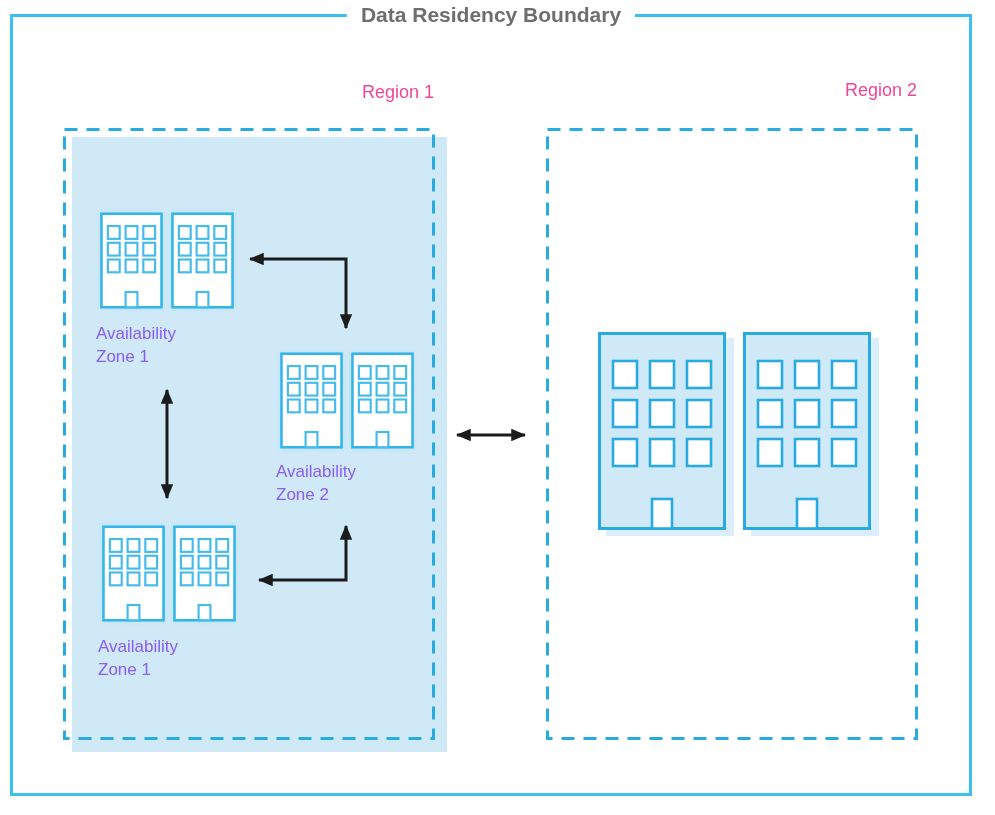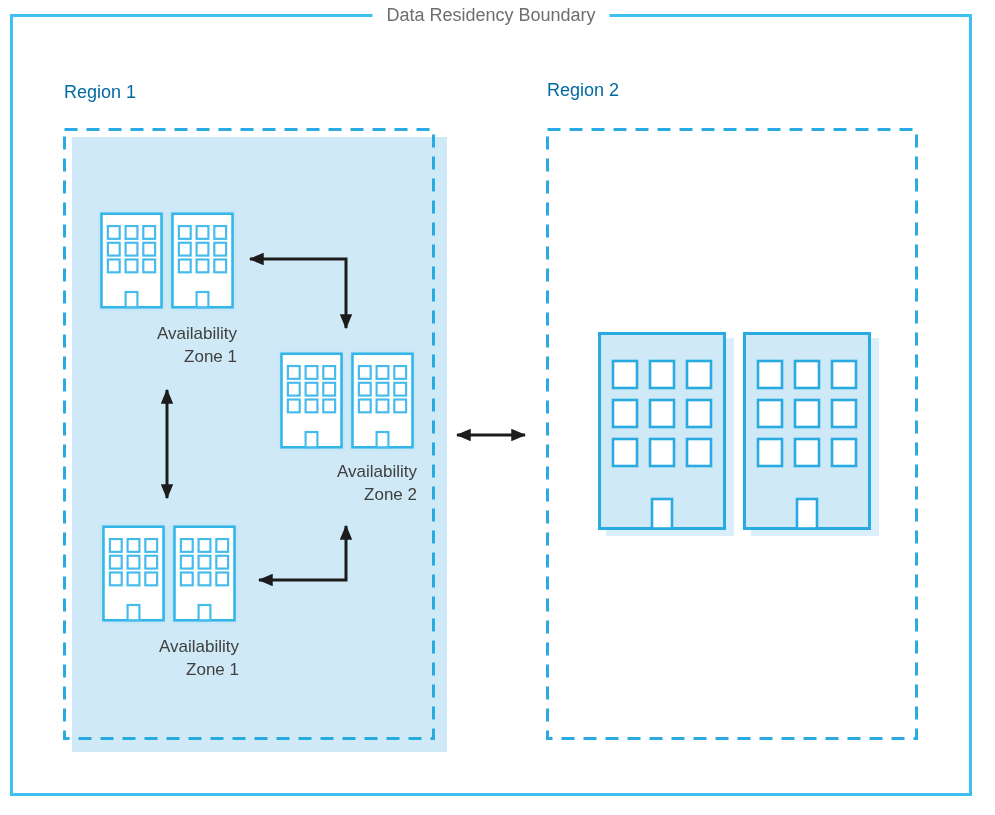"Data Residency Boundary" .title { font-size: 18px -> 21px; font-weight: none -> bold }
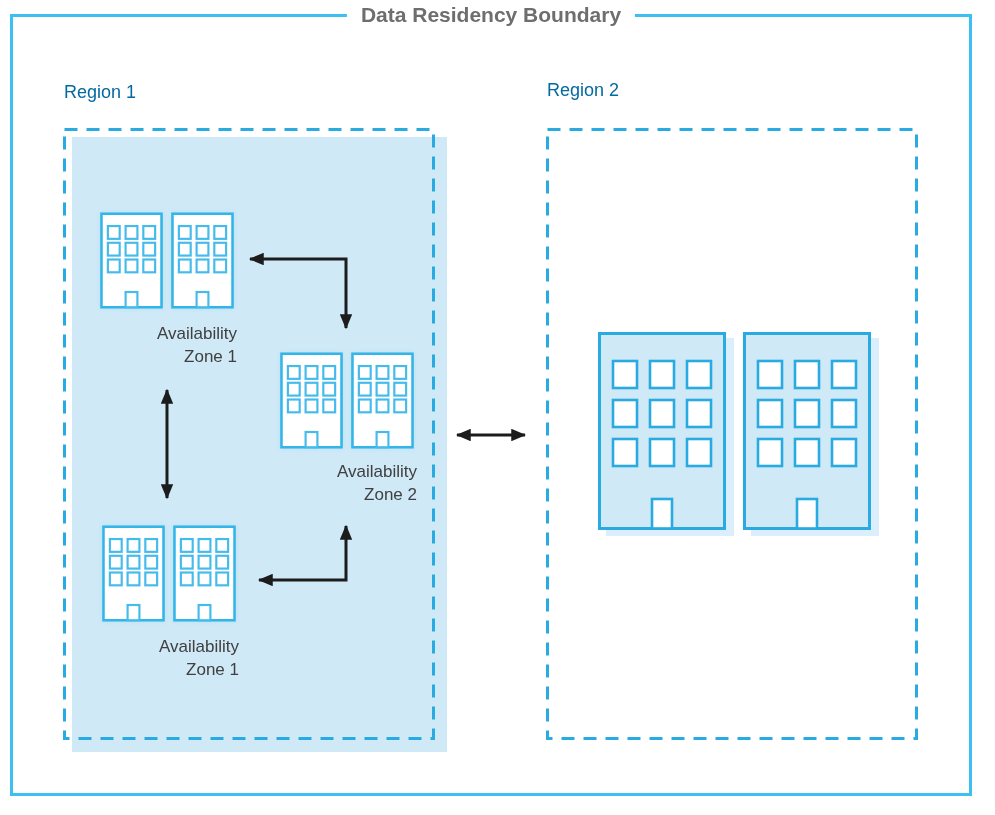"Region 1" .region-label { color: #0369a1 -> #ec4899; text-align: left -> right }
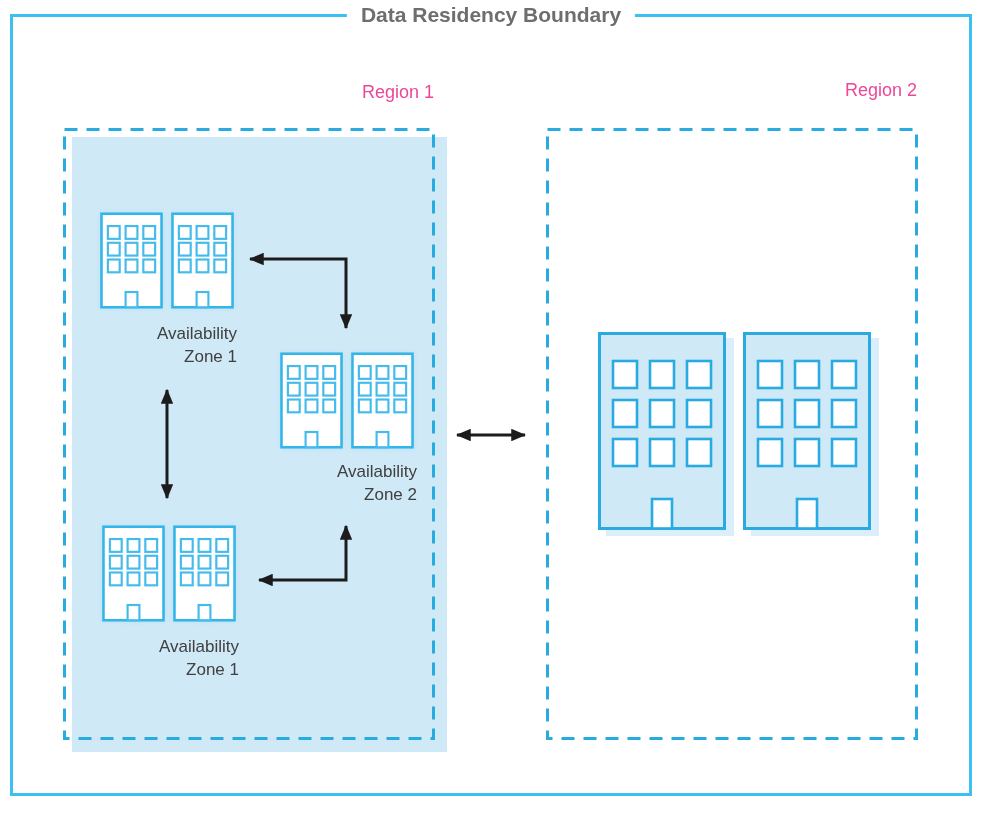"Availability" .zone-label { color: #404040 -> #8b5cf6; text-align: right -> left }
